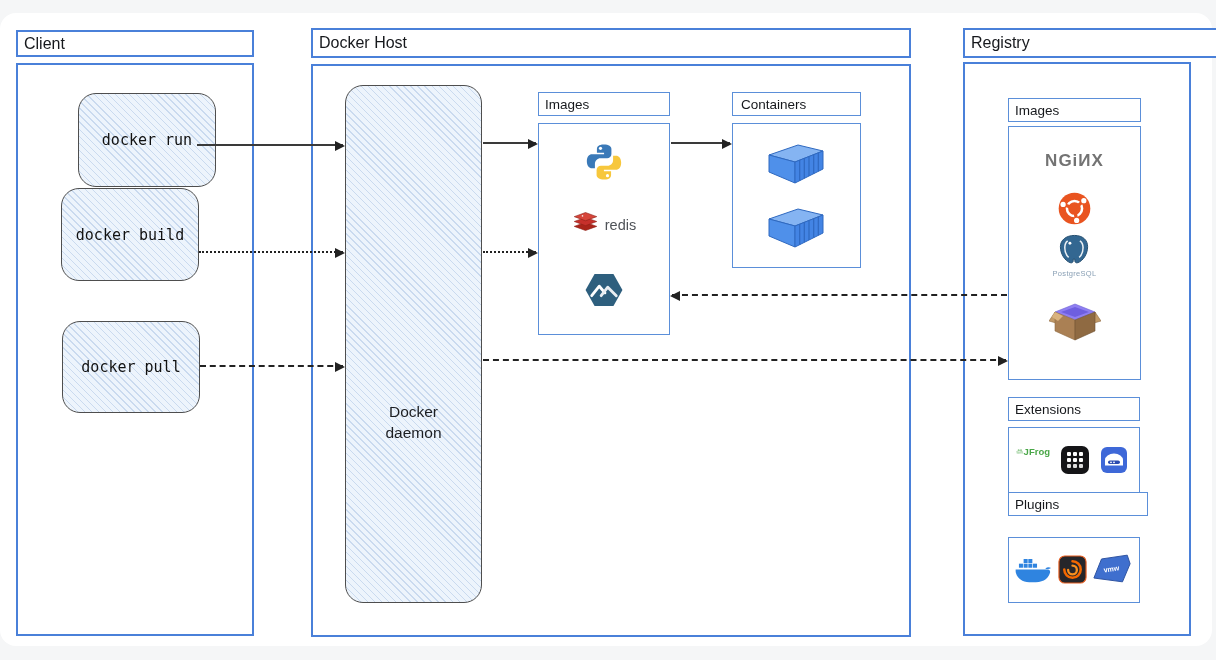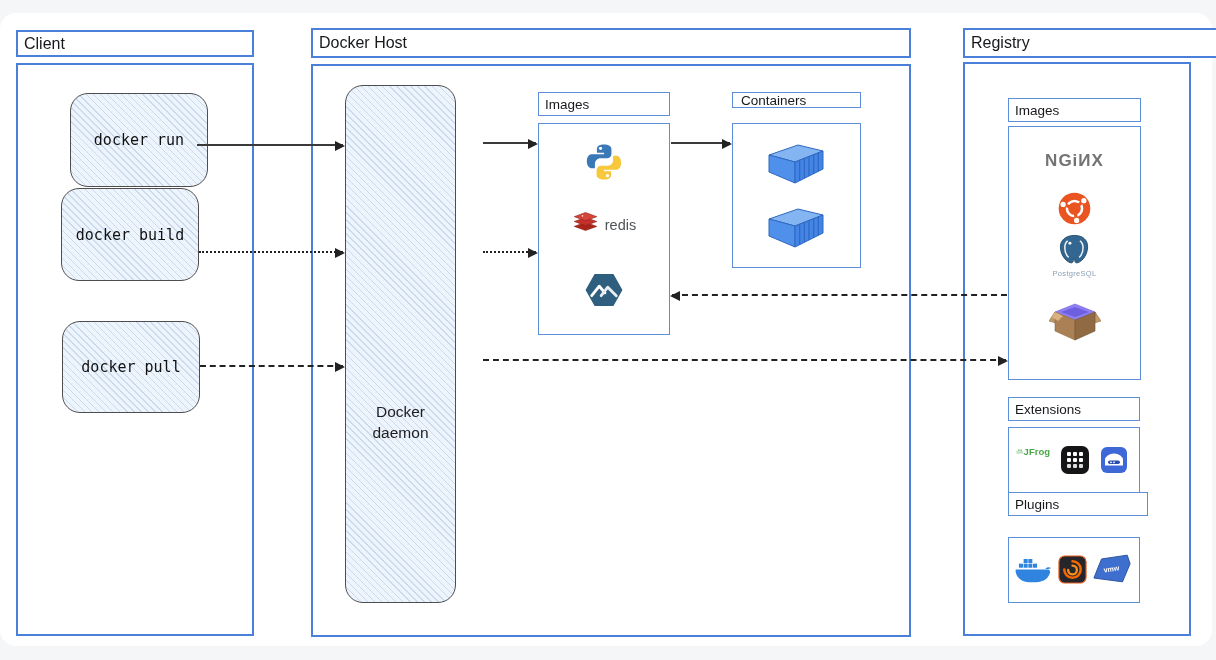"Containers" div.sub-title { height: 16px -> 24px }
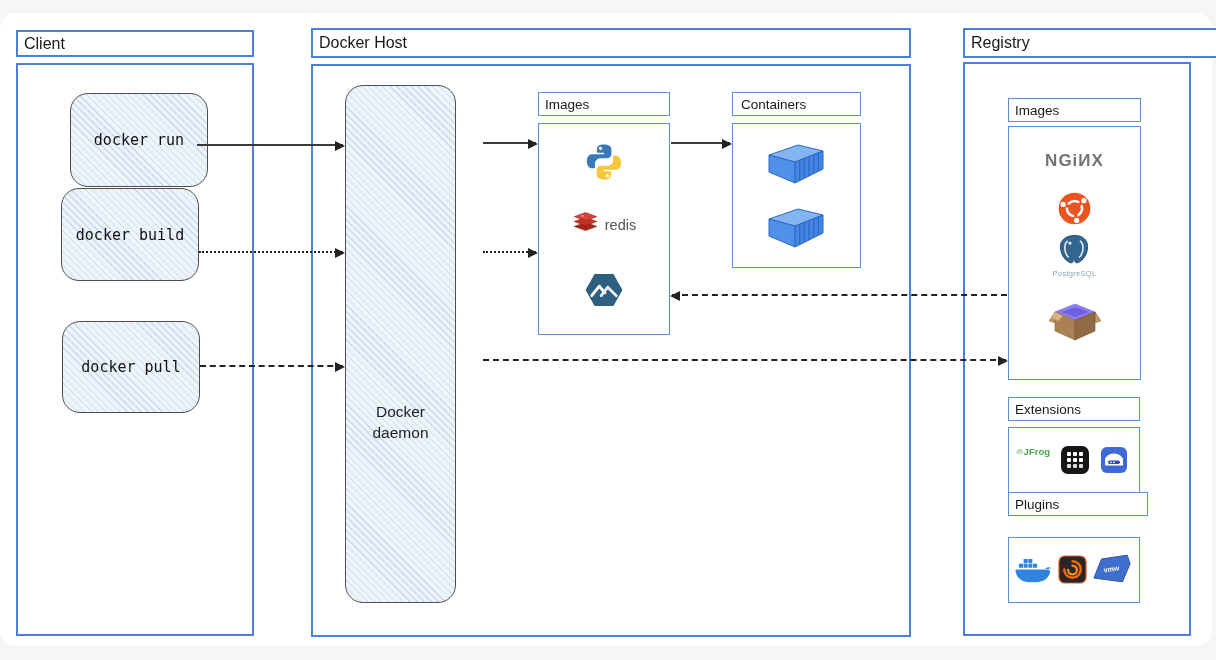"docker run" div.sketch { left: 70px -> 78px }
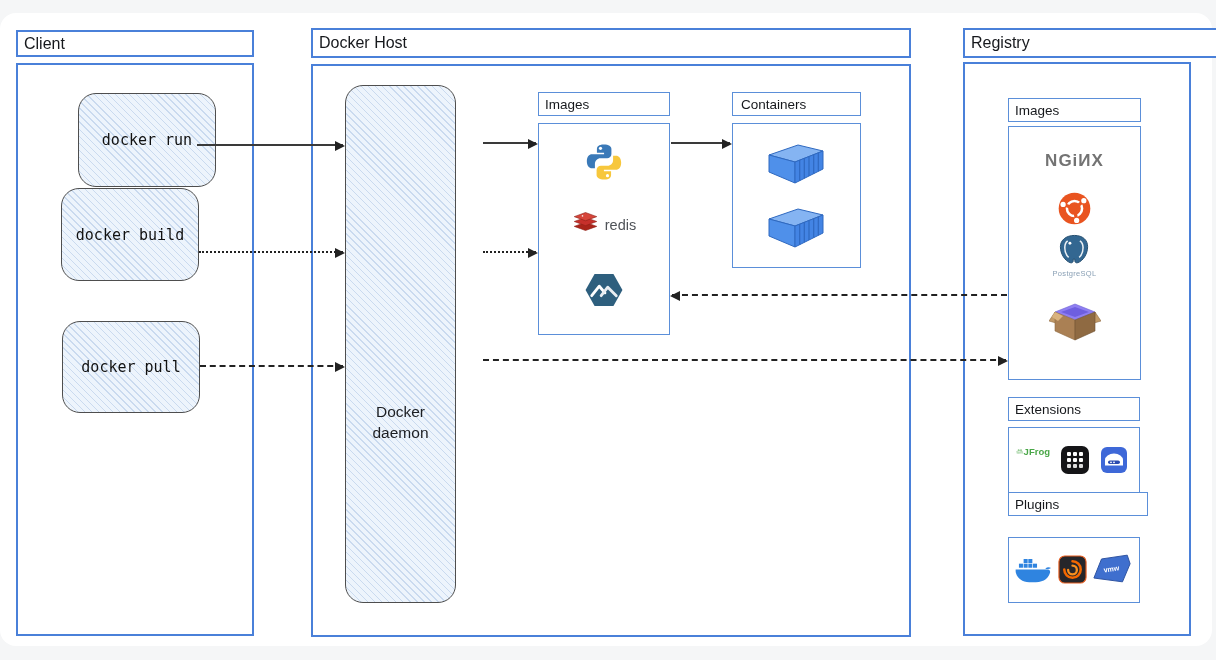"Docker daemon" div.sketch { width: 111px -> 137px }
